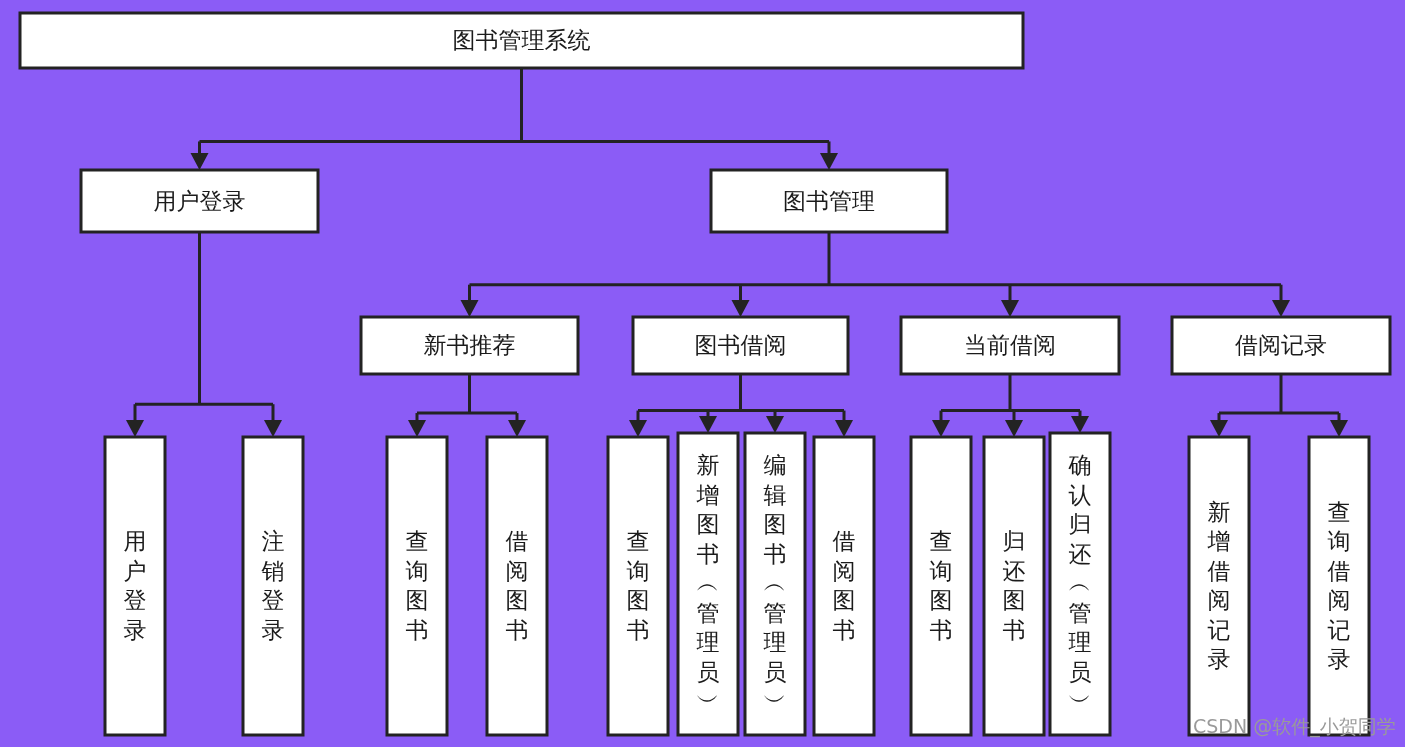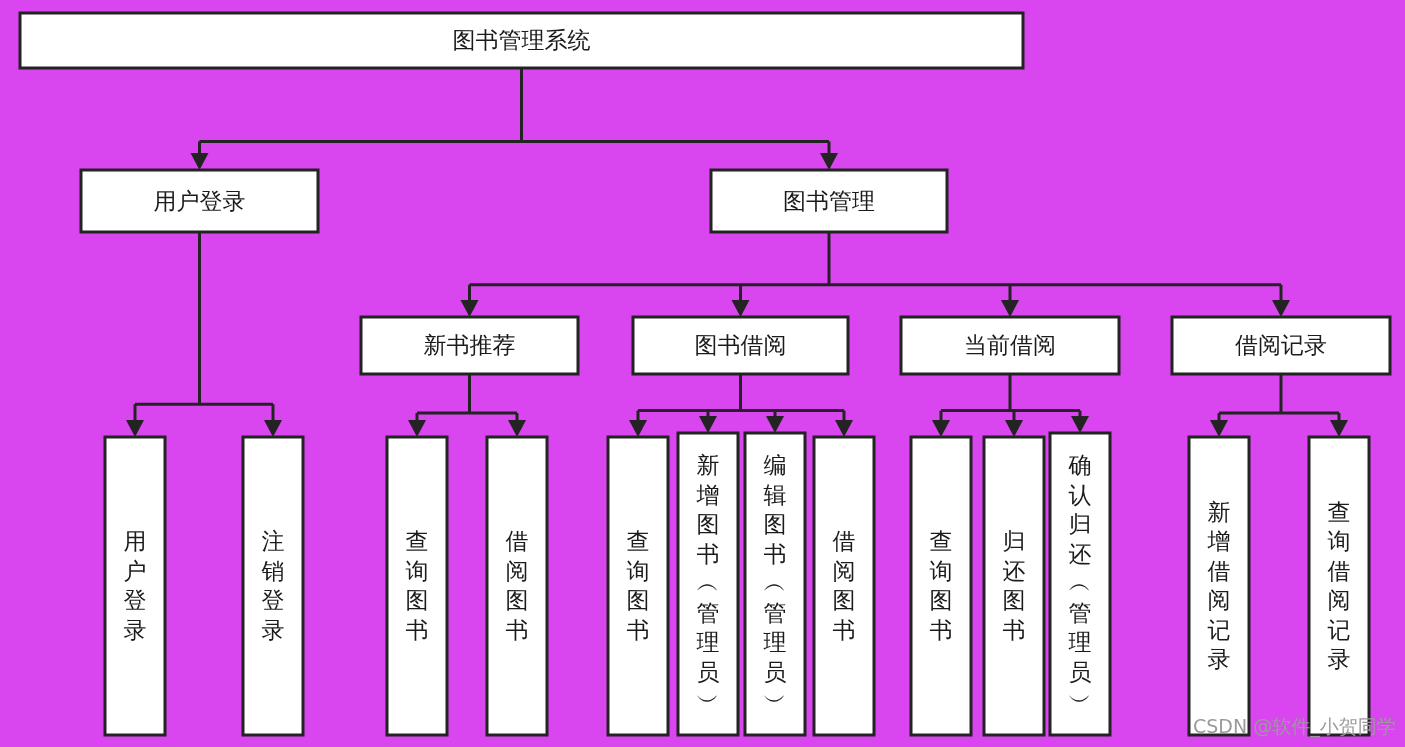"图书管理系统" #diagram-root { background: #d946ef -> #8b5cf6 }
